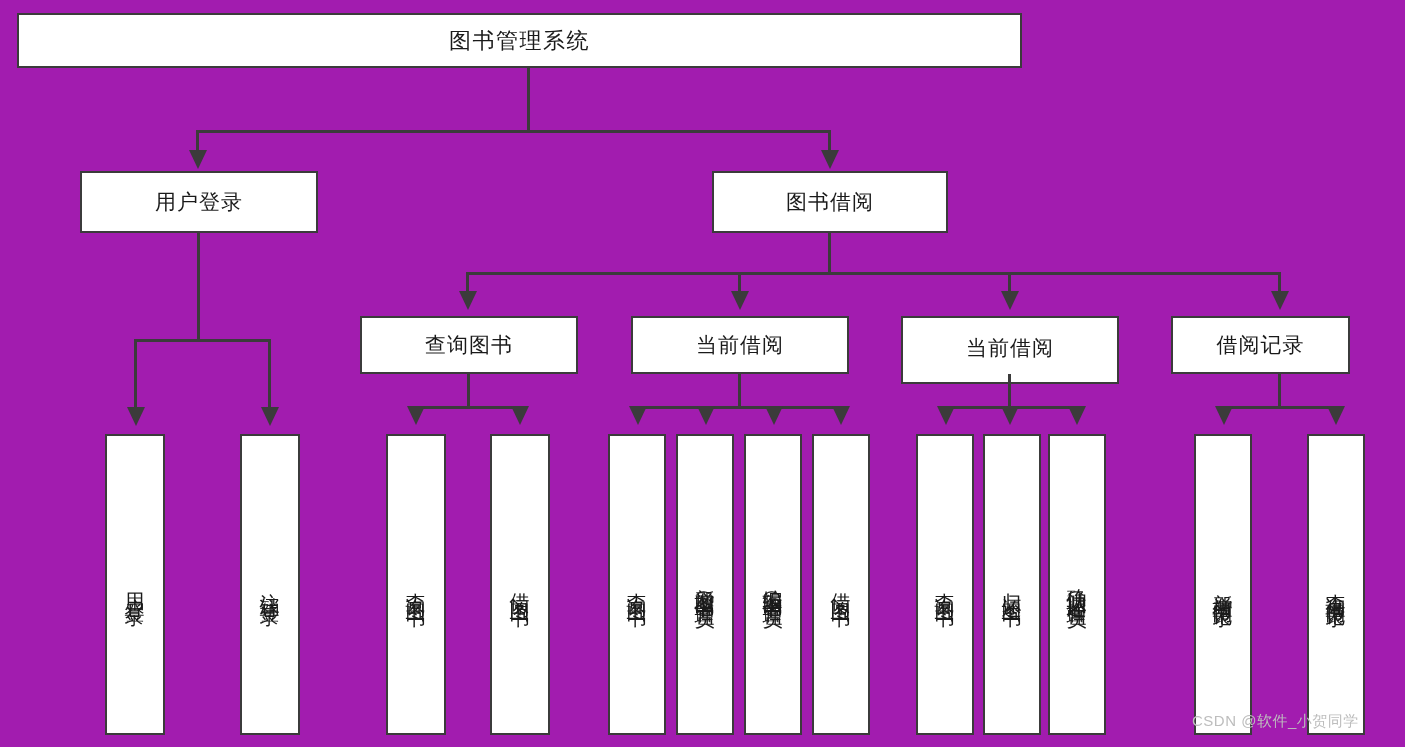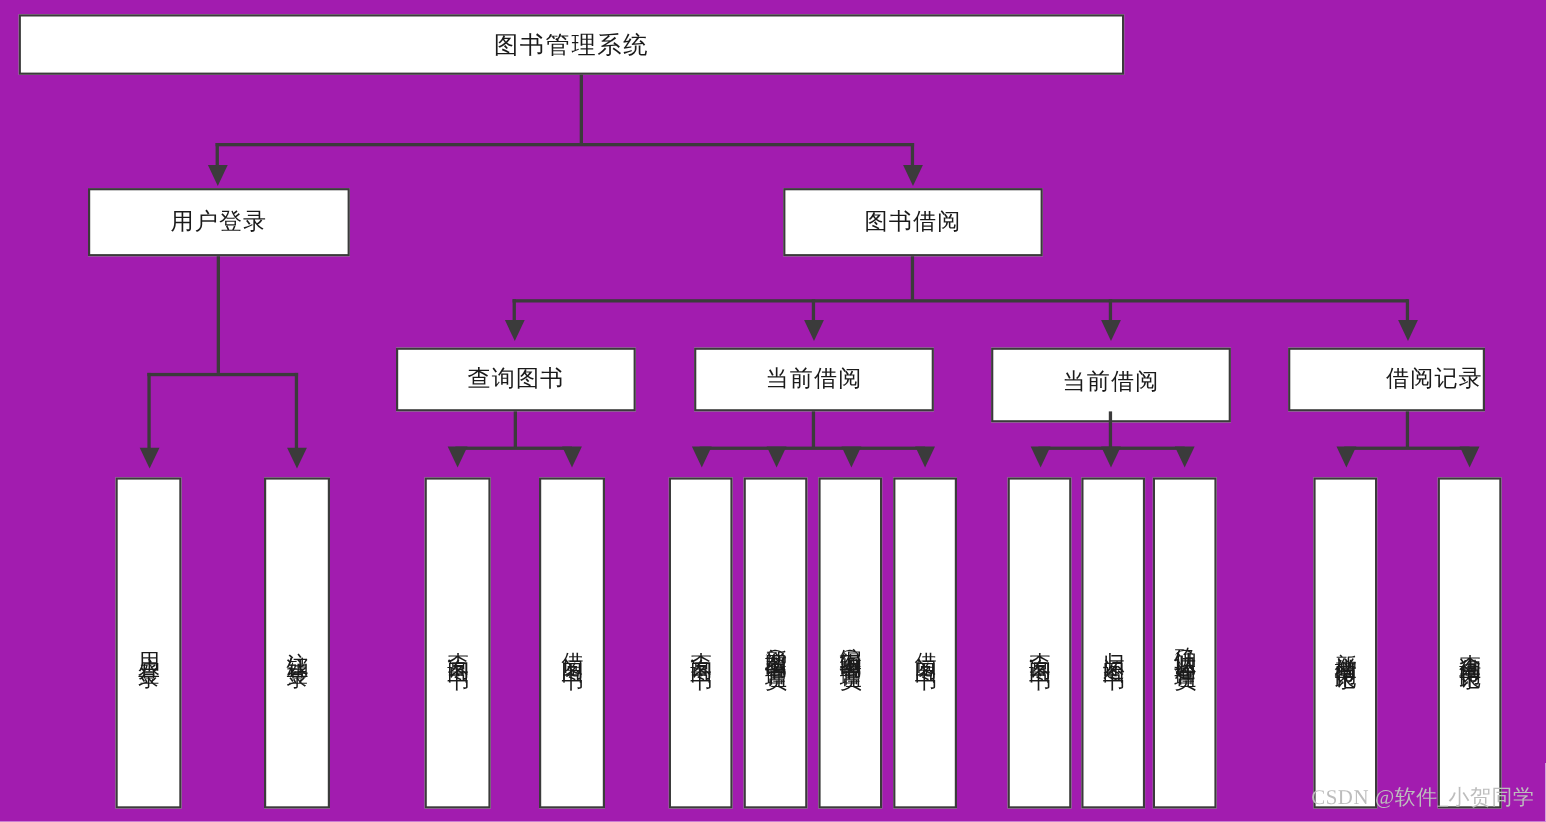"借阅记录" div.node { justify-content: flex-end -> none }
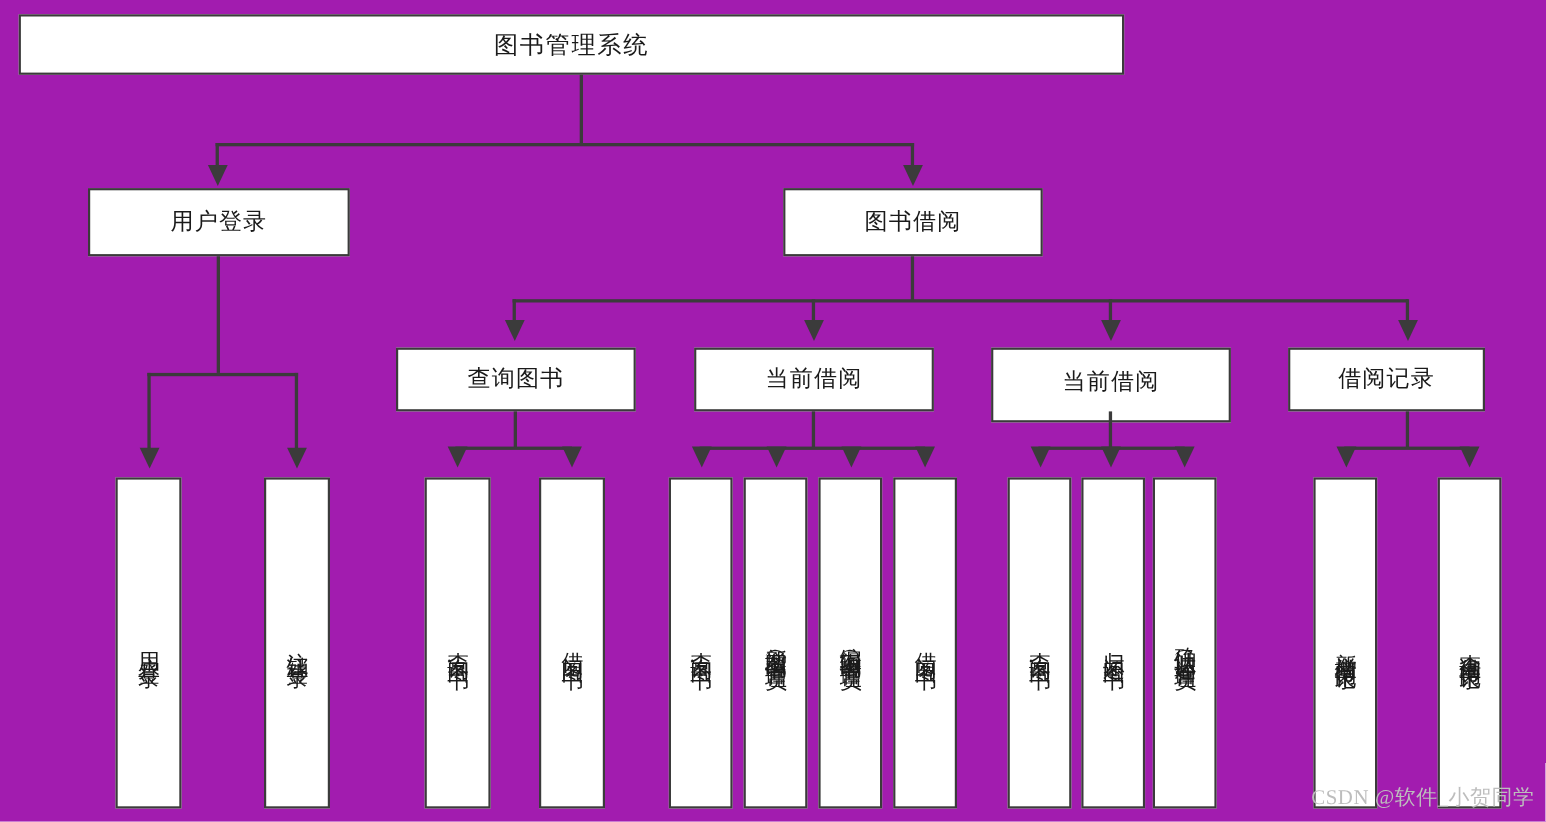"CSDN @软件_小贺同学" .watermark { font-family: Liberation Serif, serif -> none; font-size: 19px -> 15px }
